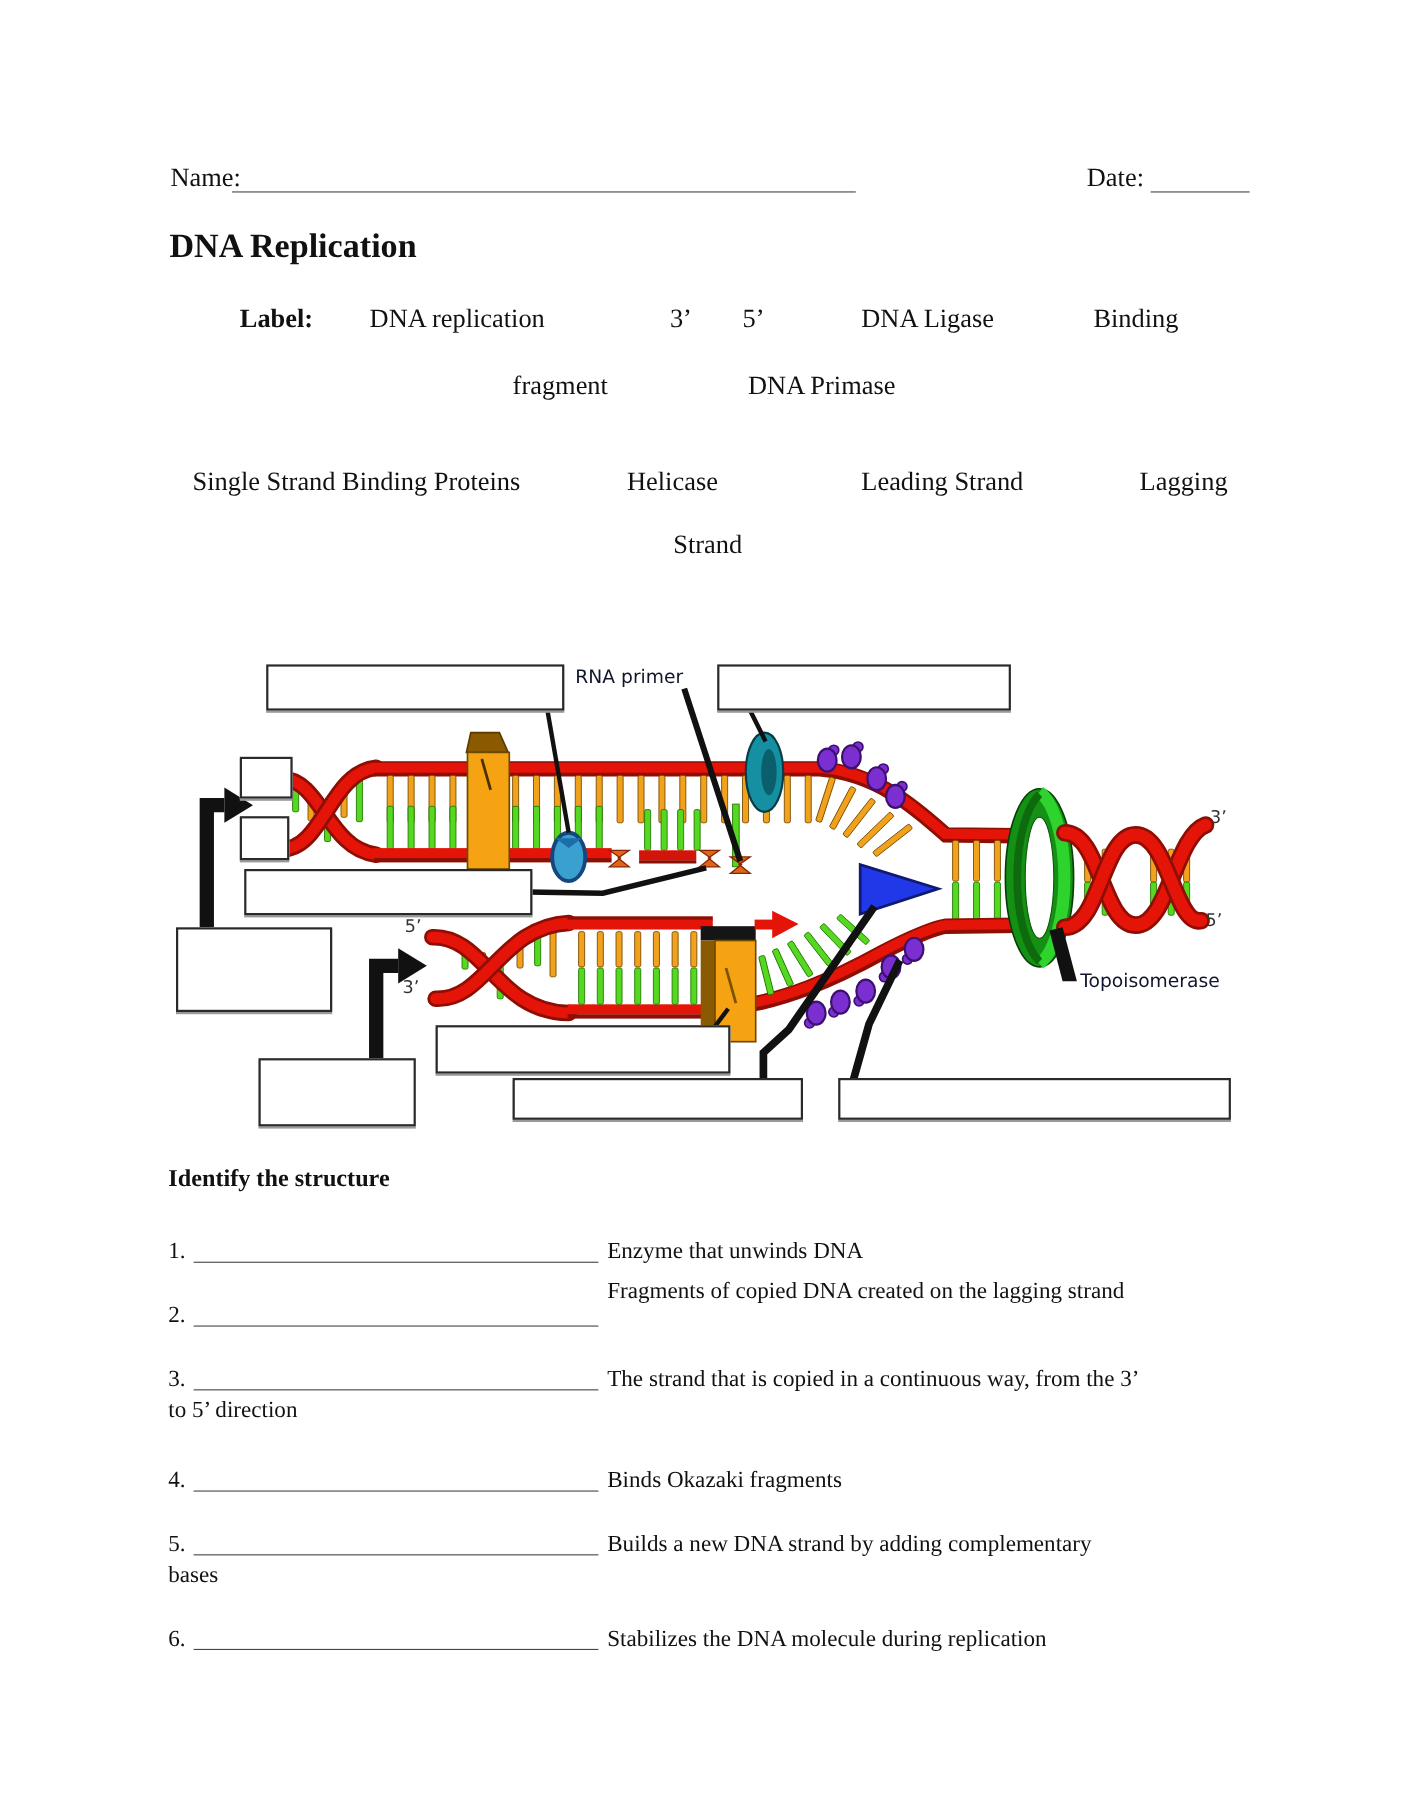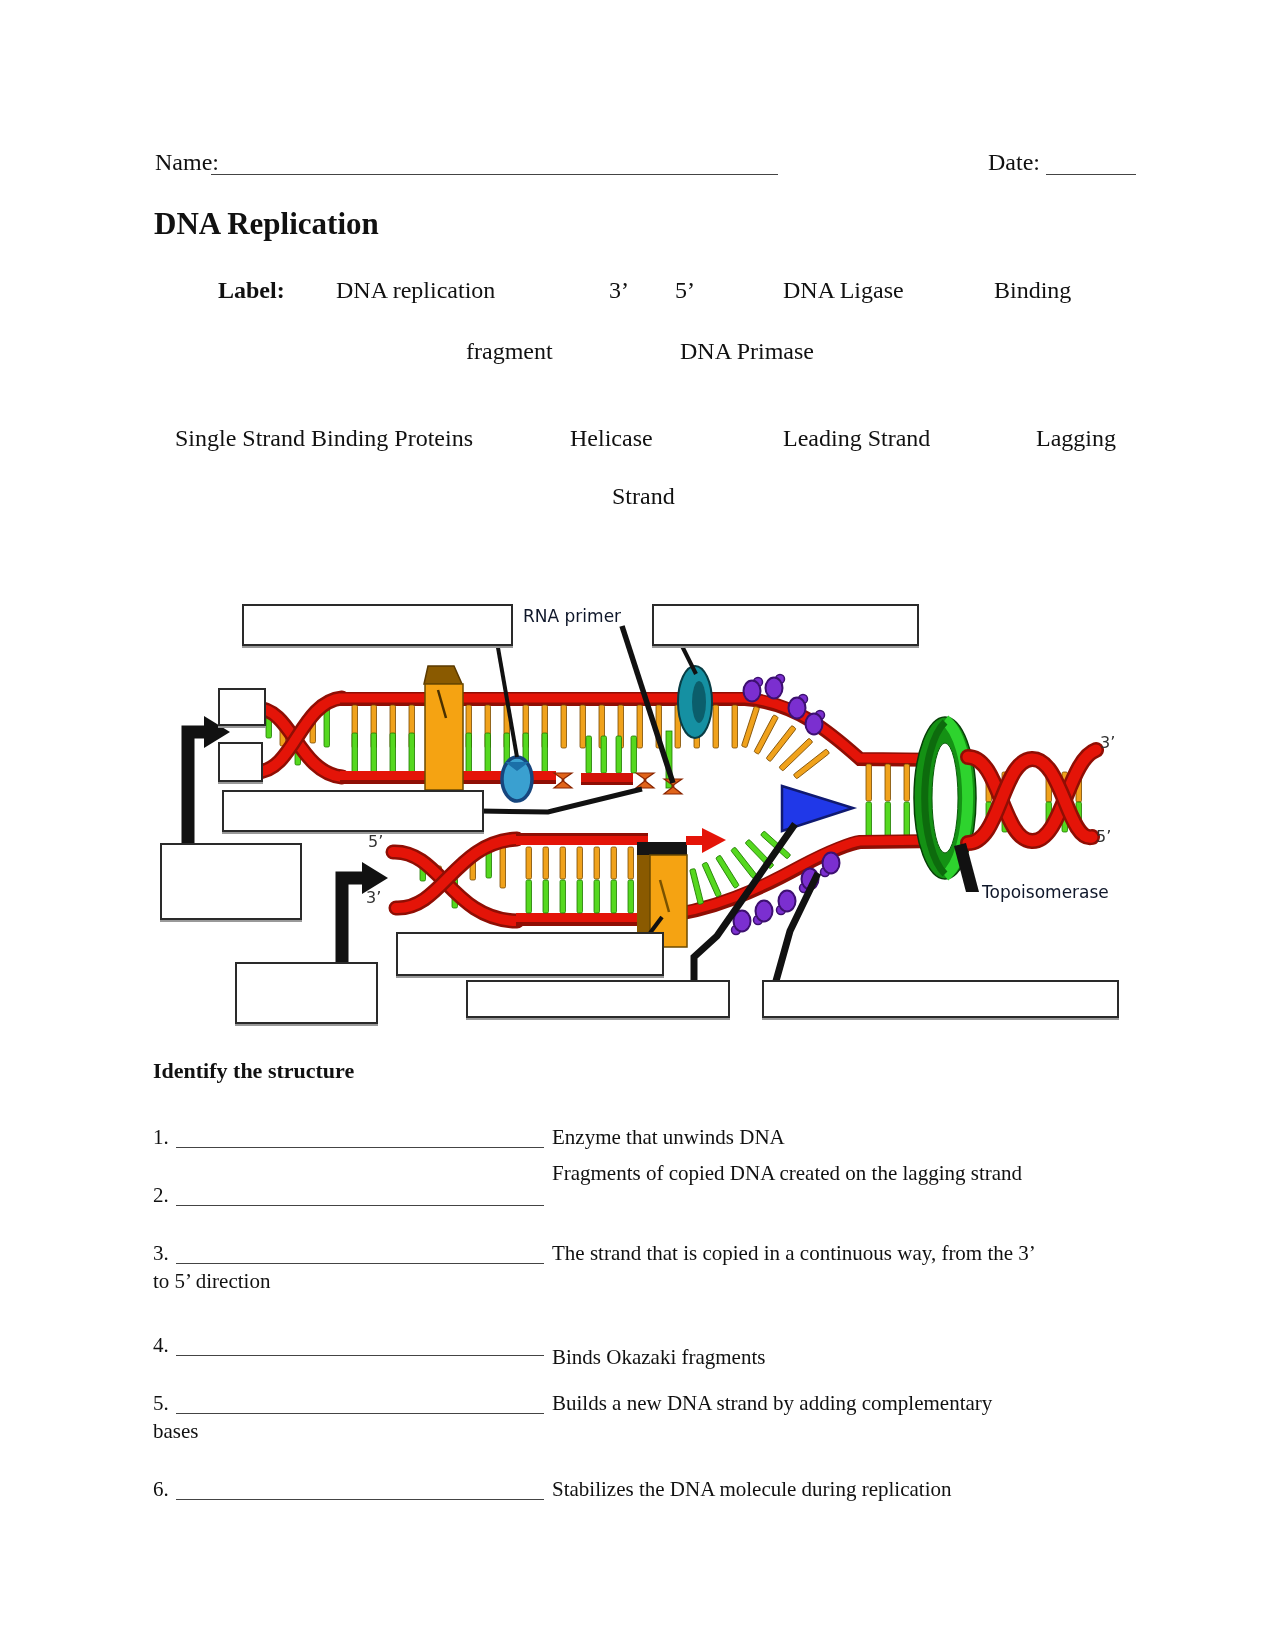"Binds Okazaki fragments" span.abs { margin-top: 12px -> none }
